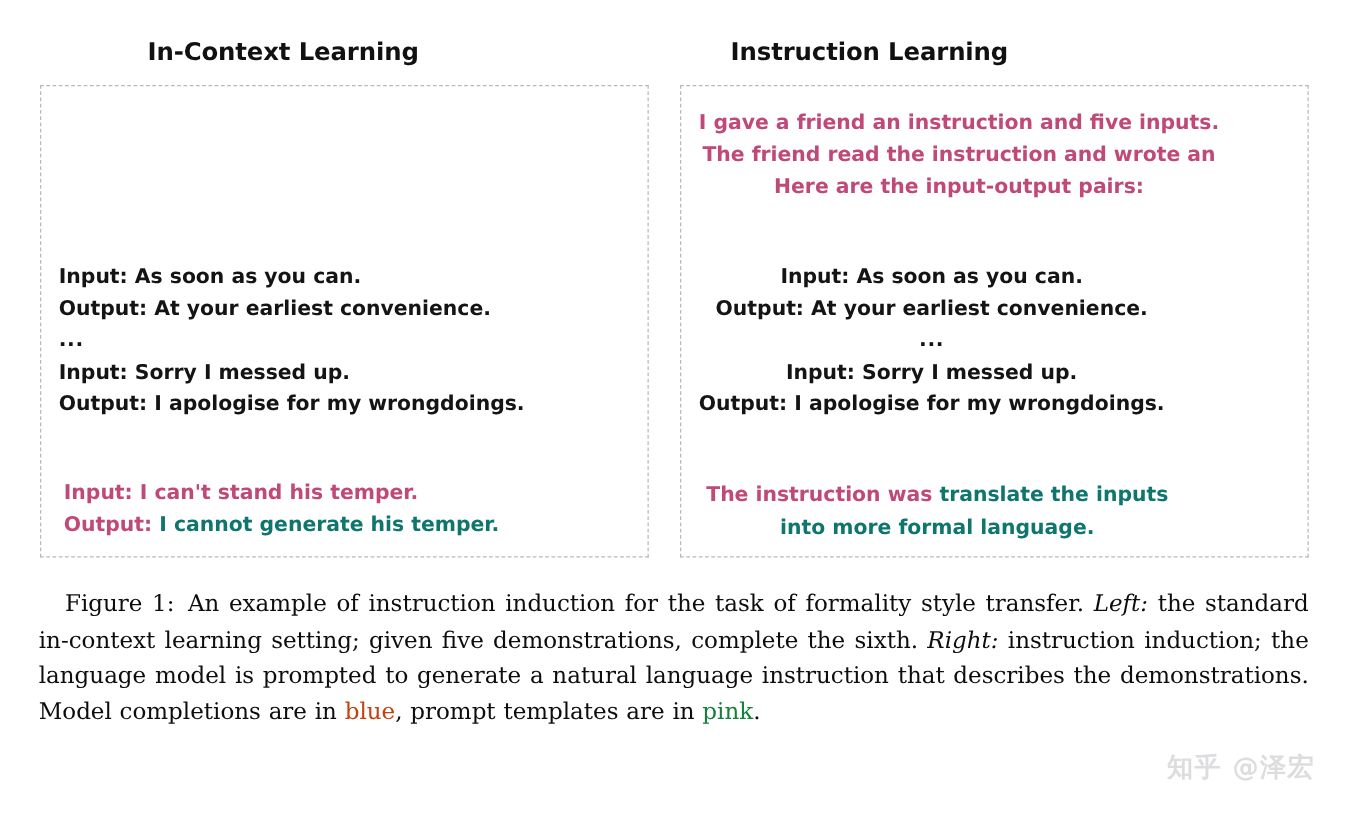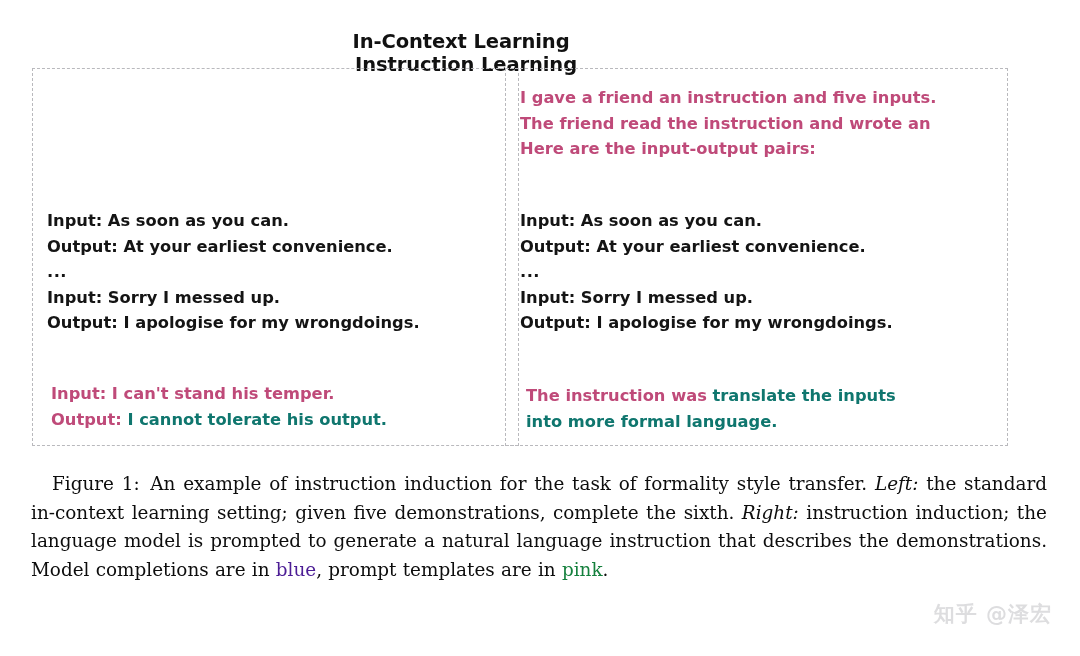"In-Context Learning" .headings { flex-direction: column -> none }
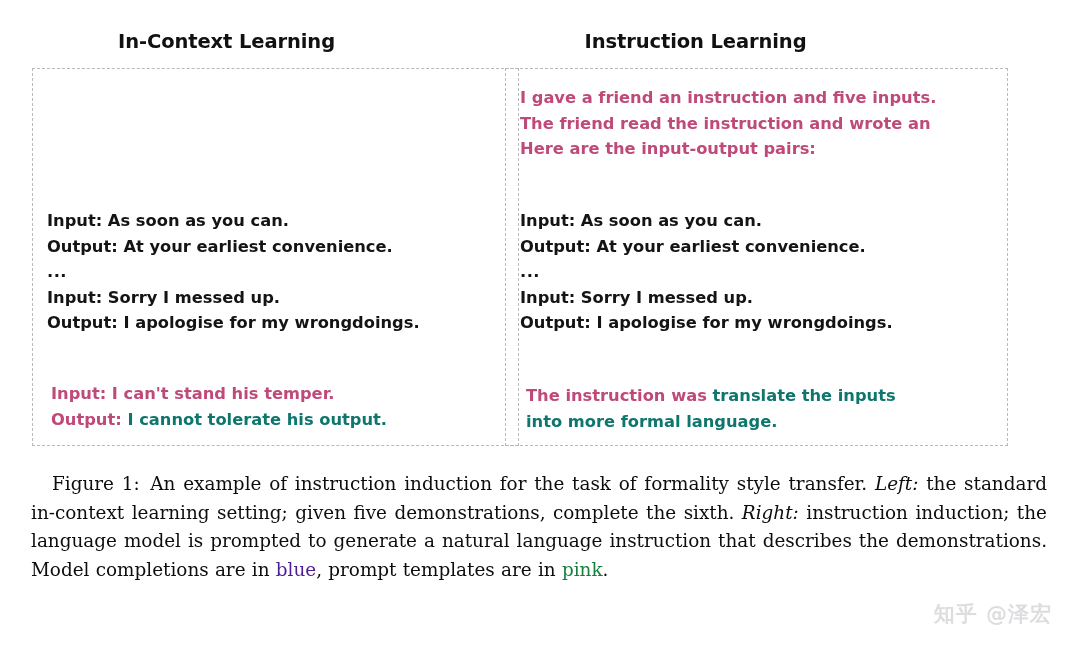"I gave a friend an" .panel.right { left: 473px -> 512px; text-align: none -> center }
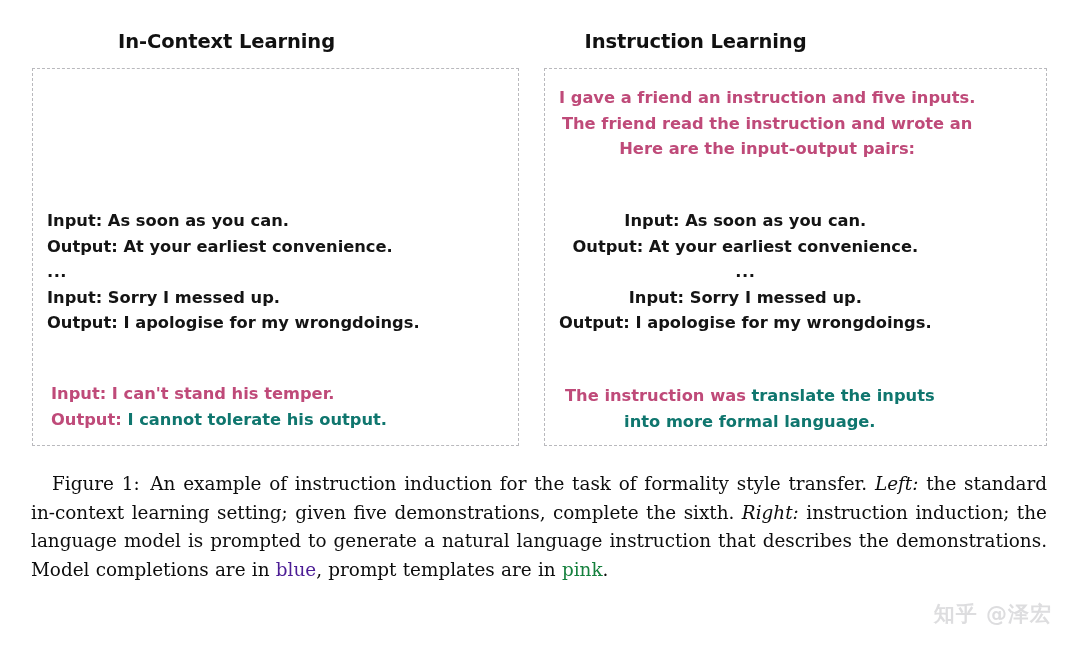"I cannot tolerate his output." span.blue { text: tolerate his output -> generate his temper }
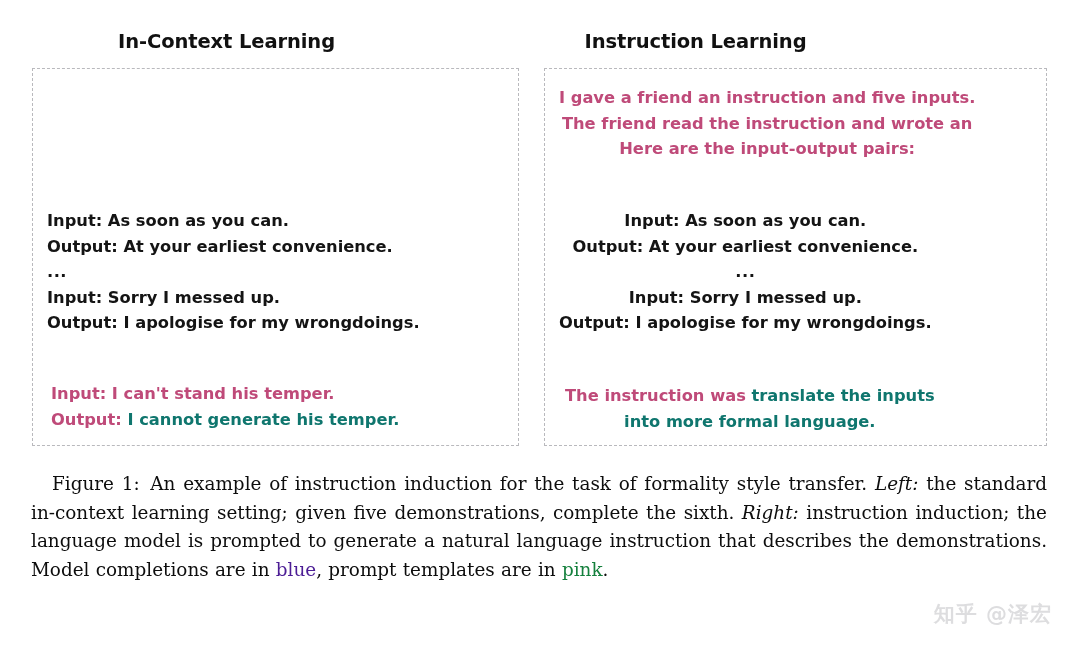"blue" .caption .cap-blue { color: #4c1d95 -> #c2410c }
